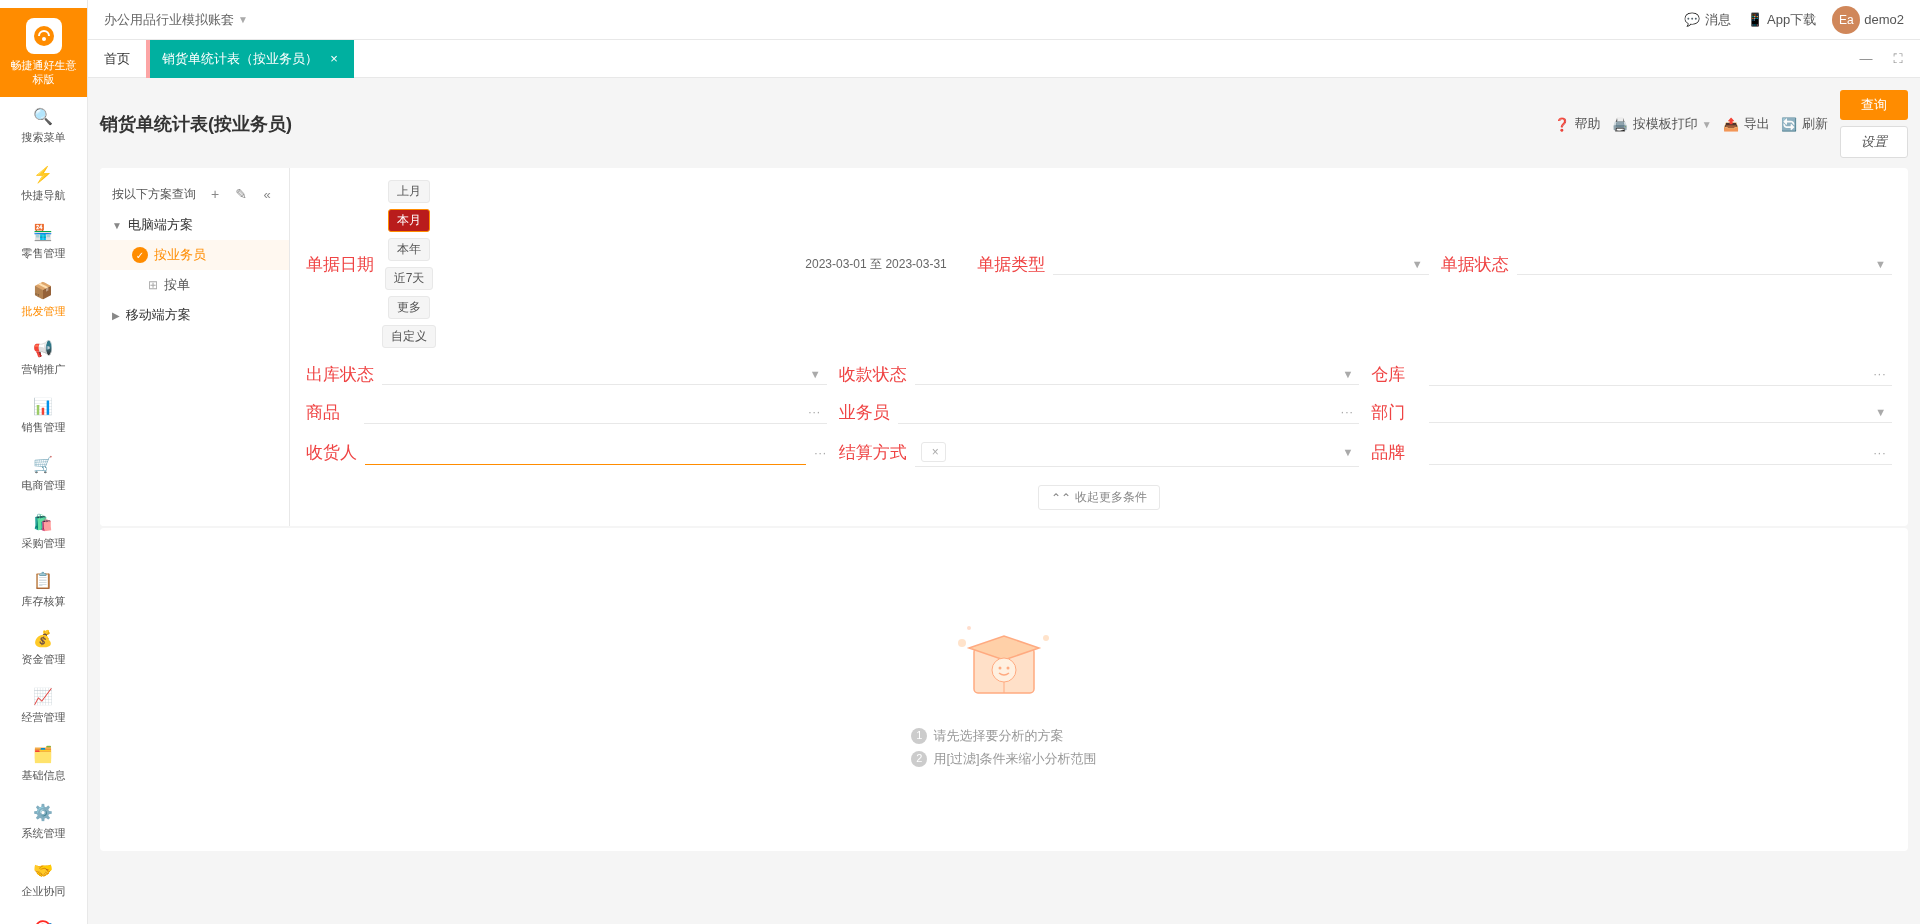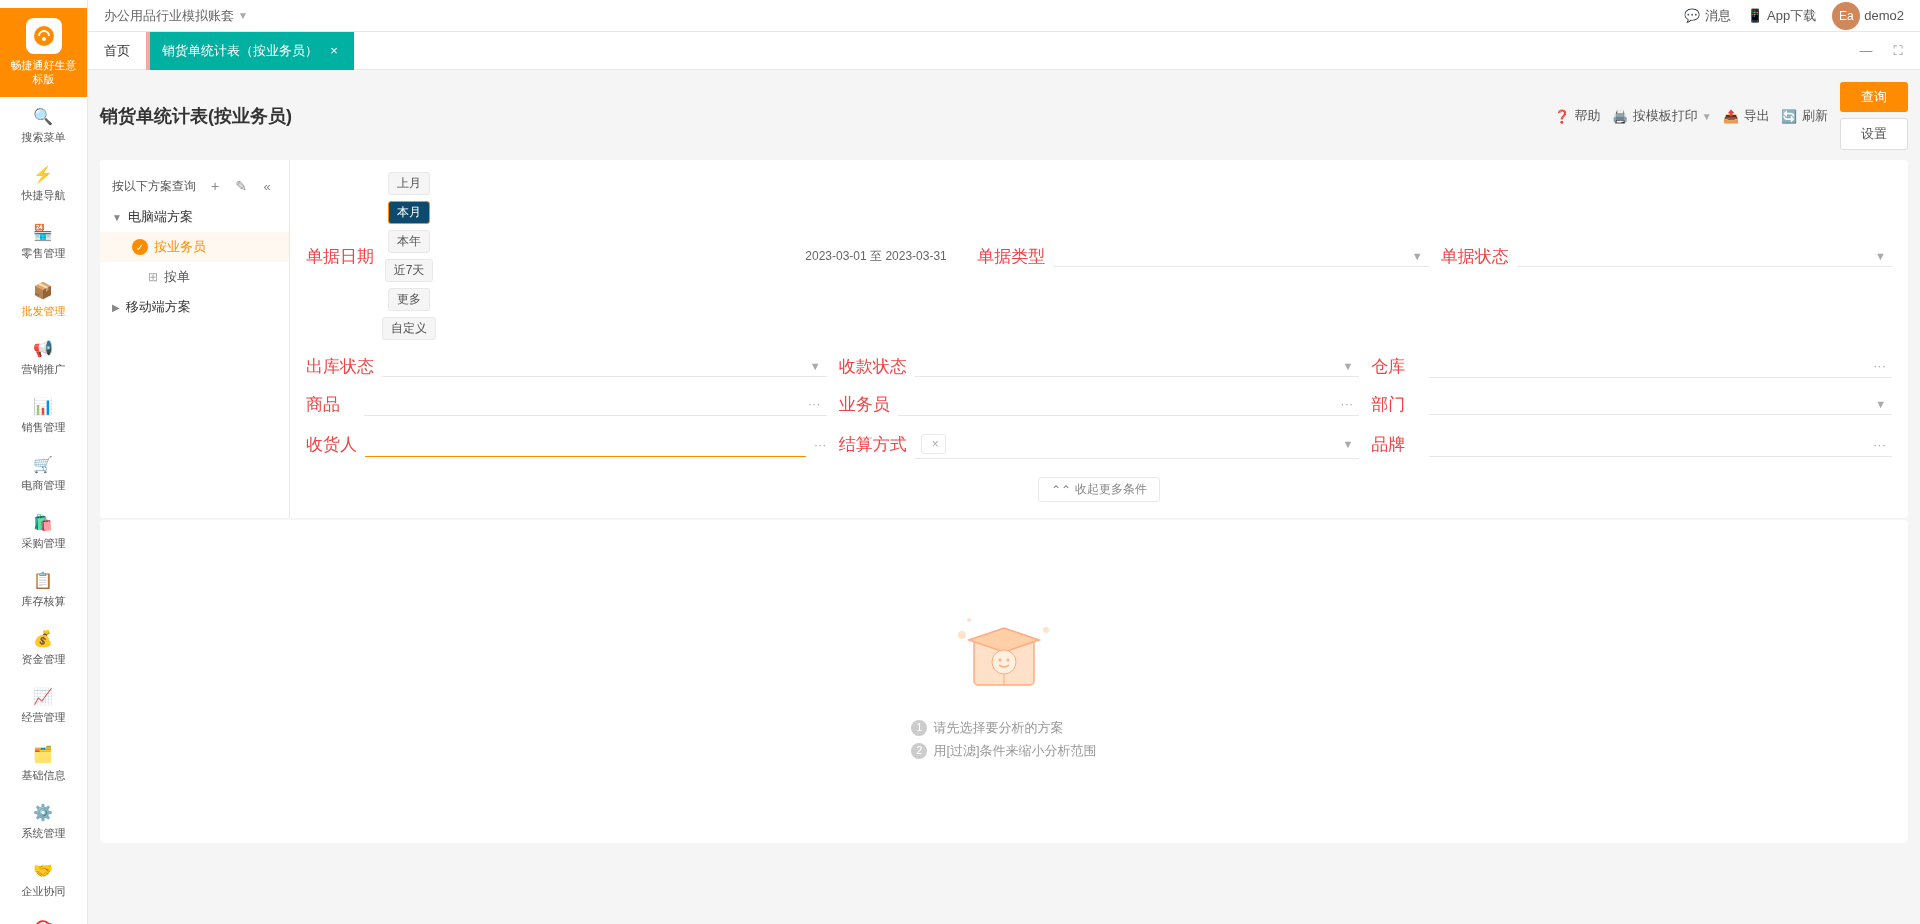"办公用品行业模拟账套" .top-bar { height: 32px -> 40px }
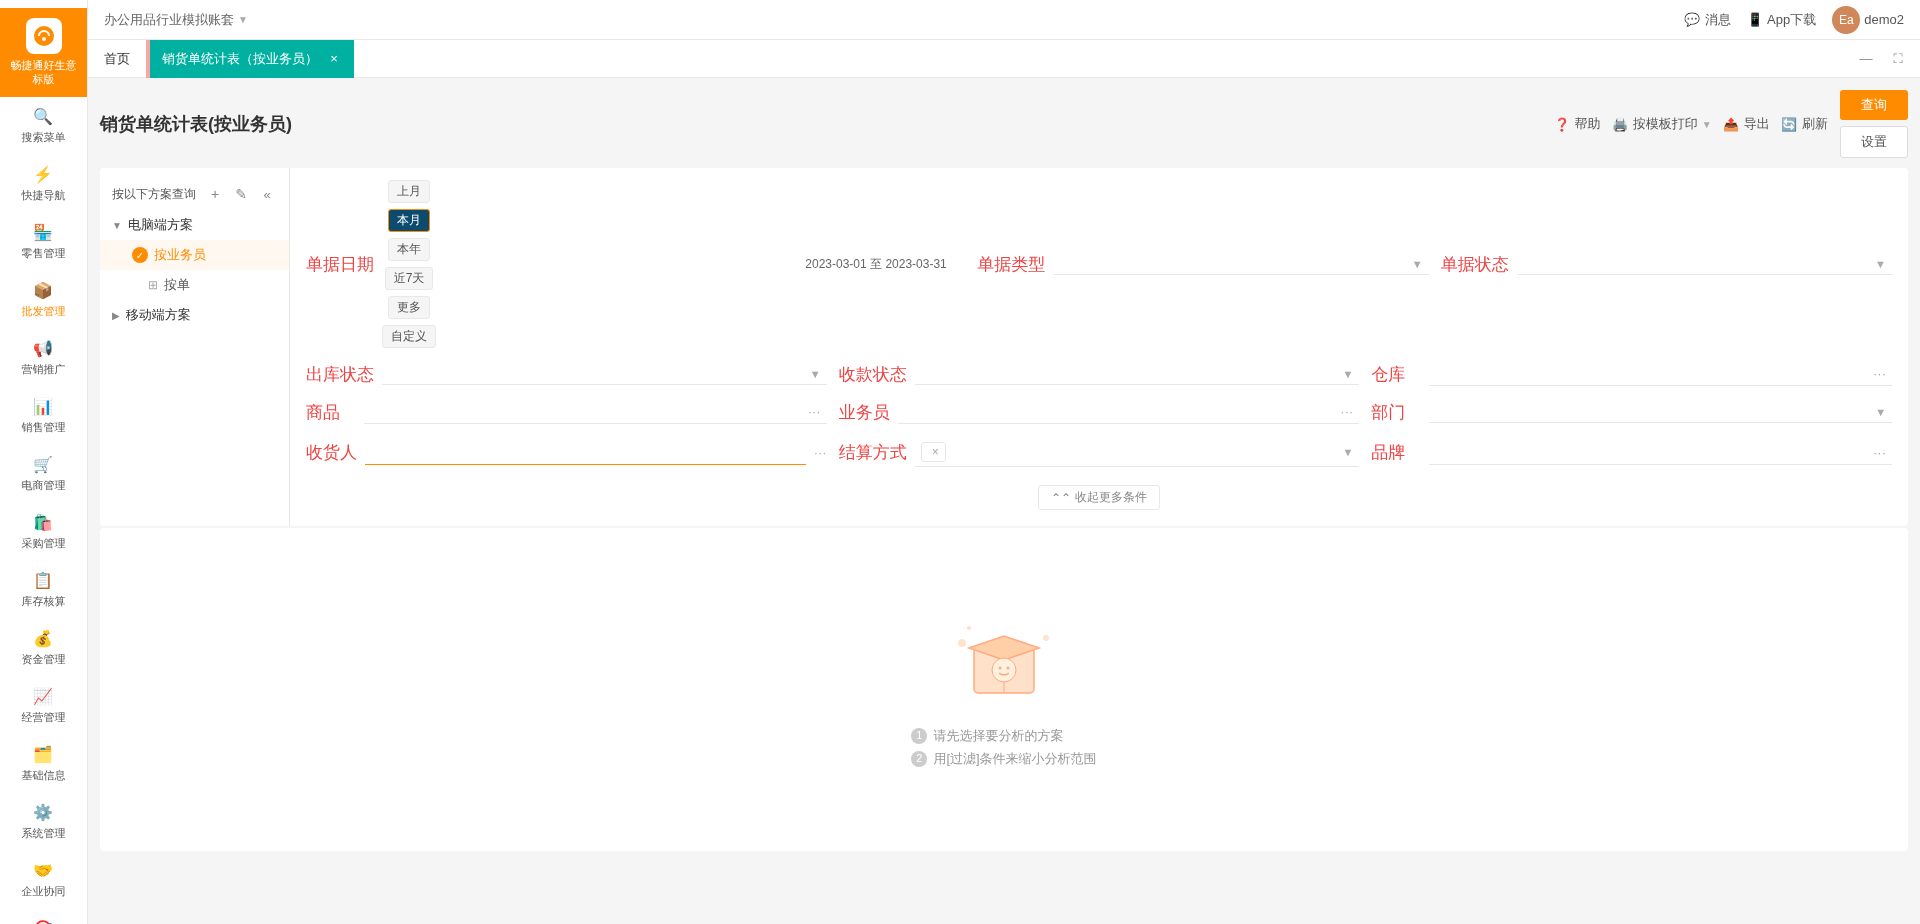"设置" .btn-set { font-style: none -> italic }
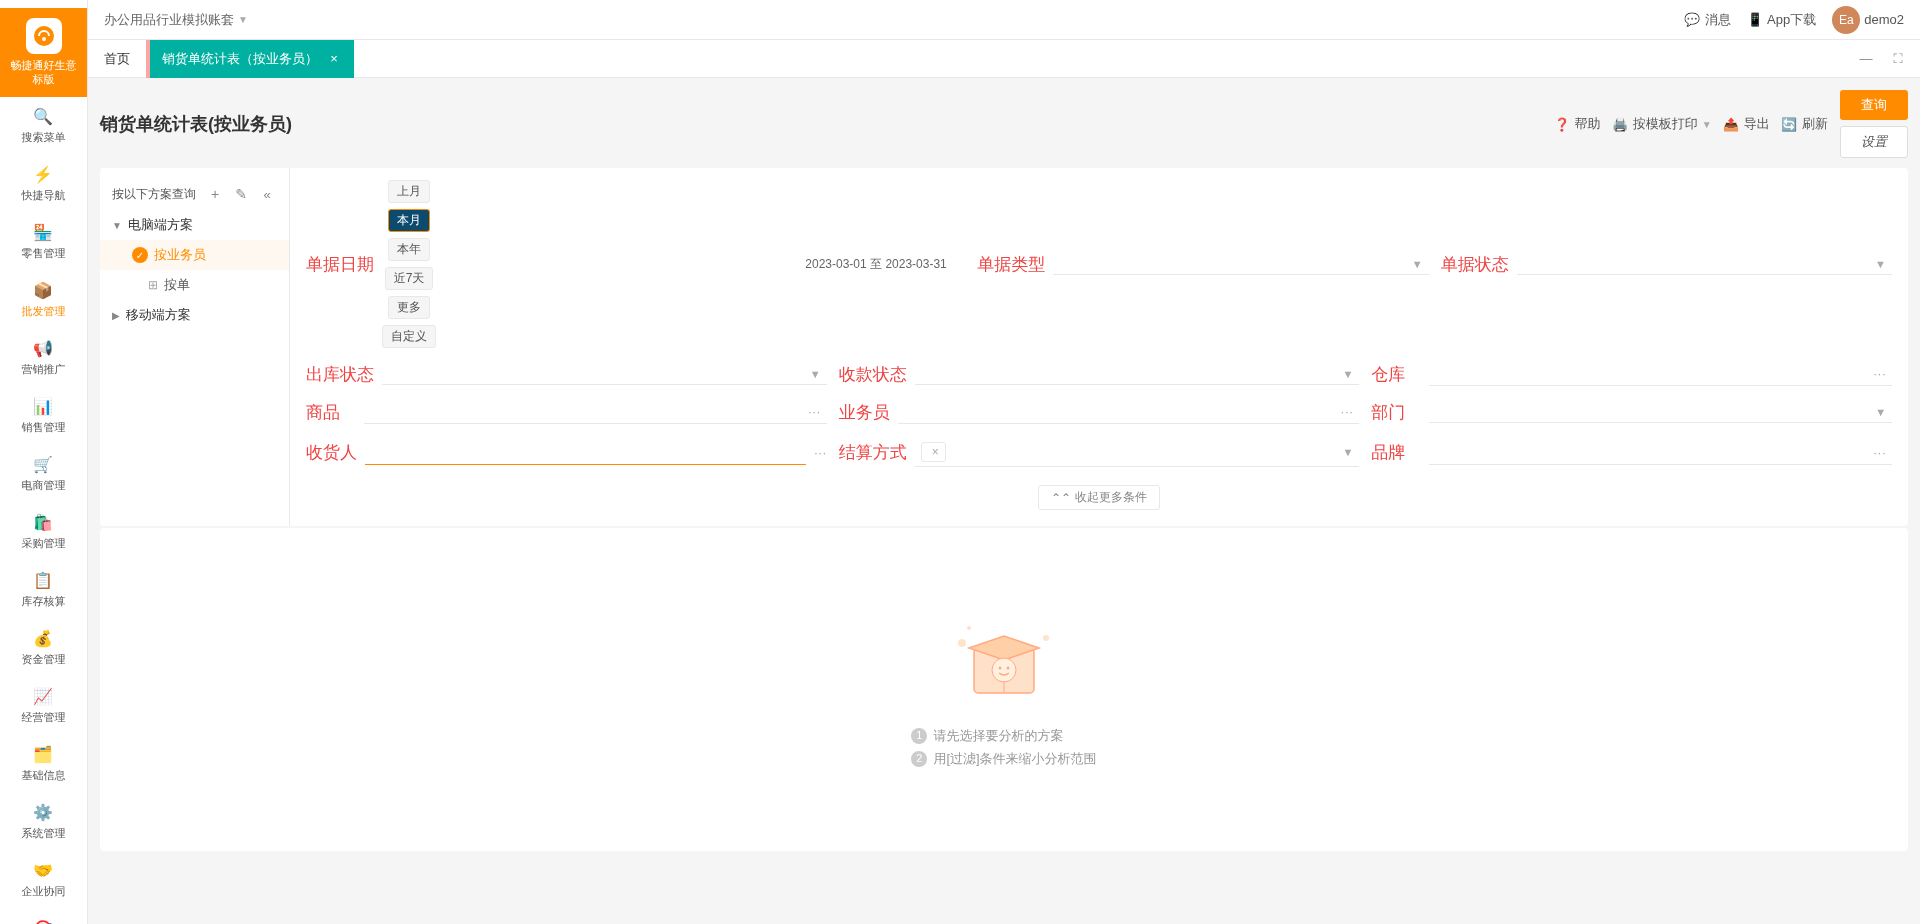"本月" .date-btn.active { background: #0c4a6e -> #b91c1c }
